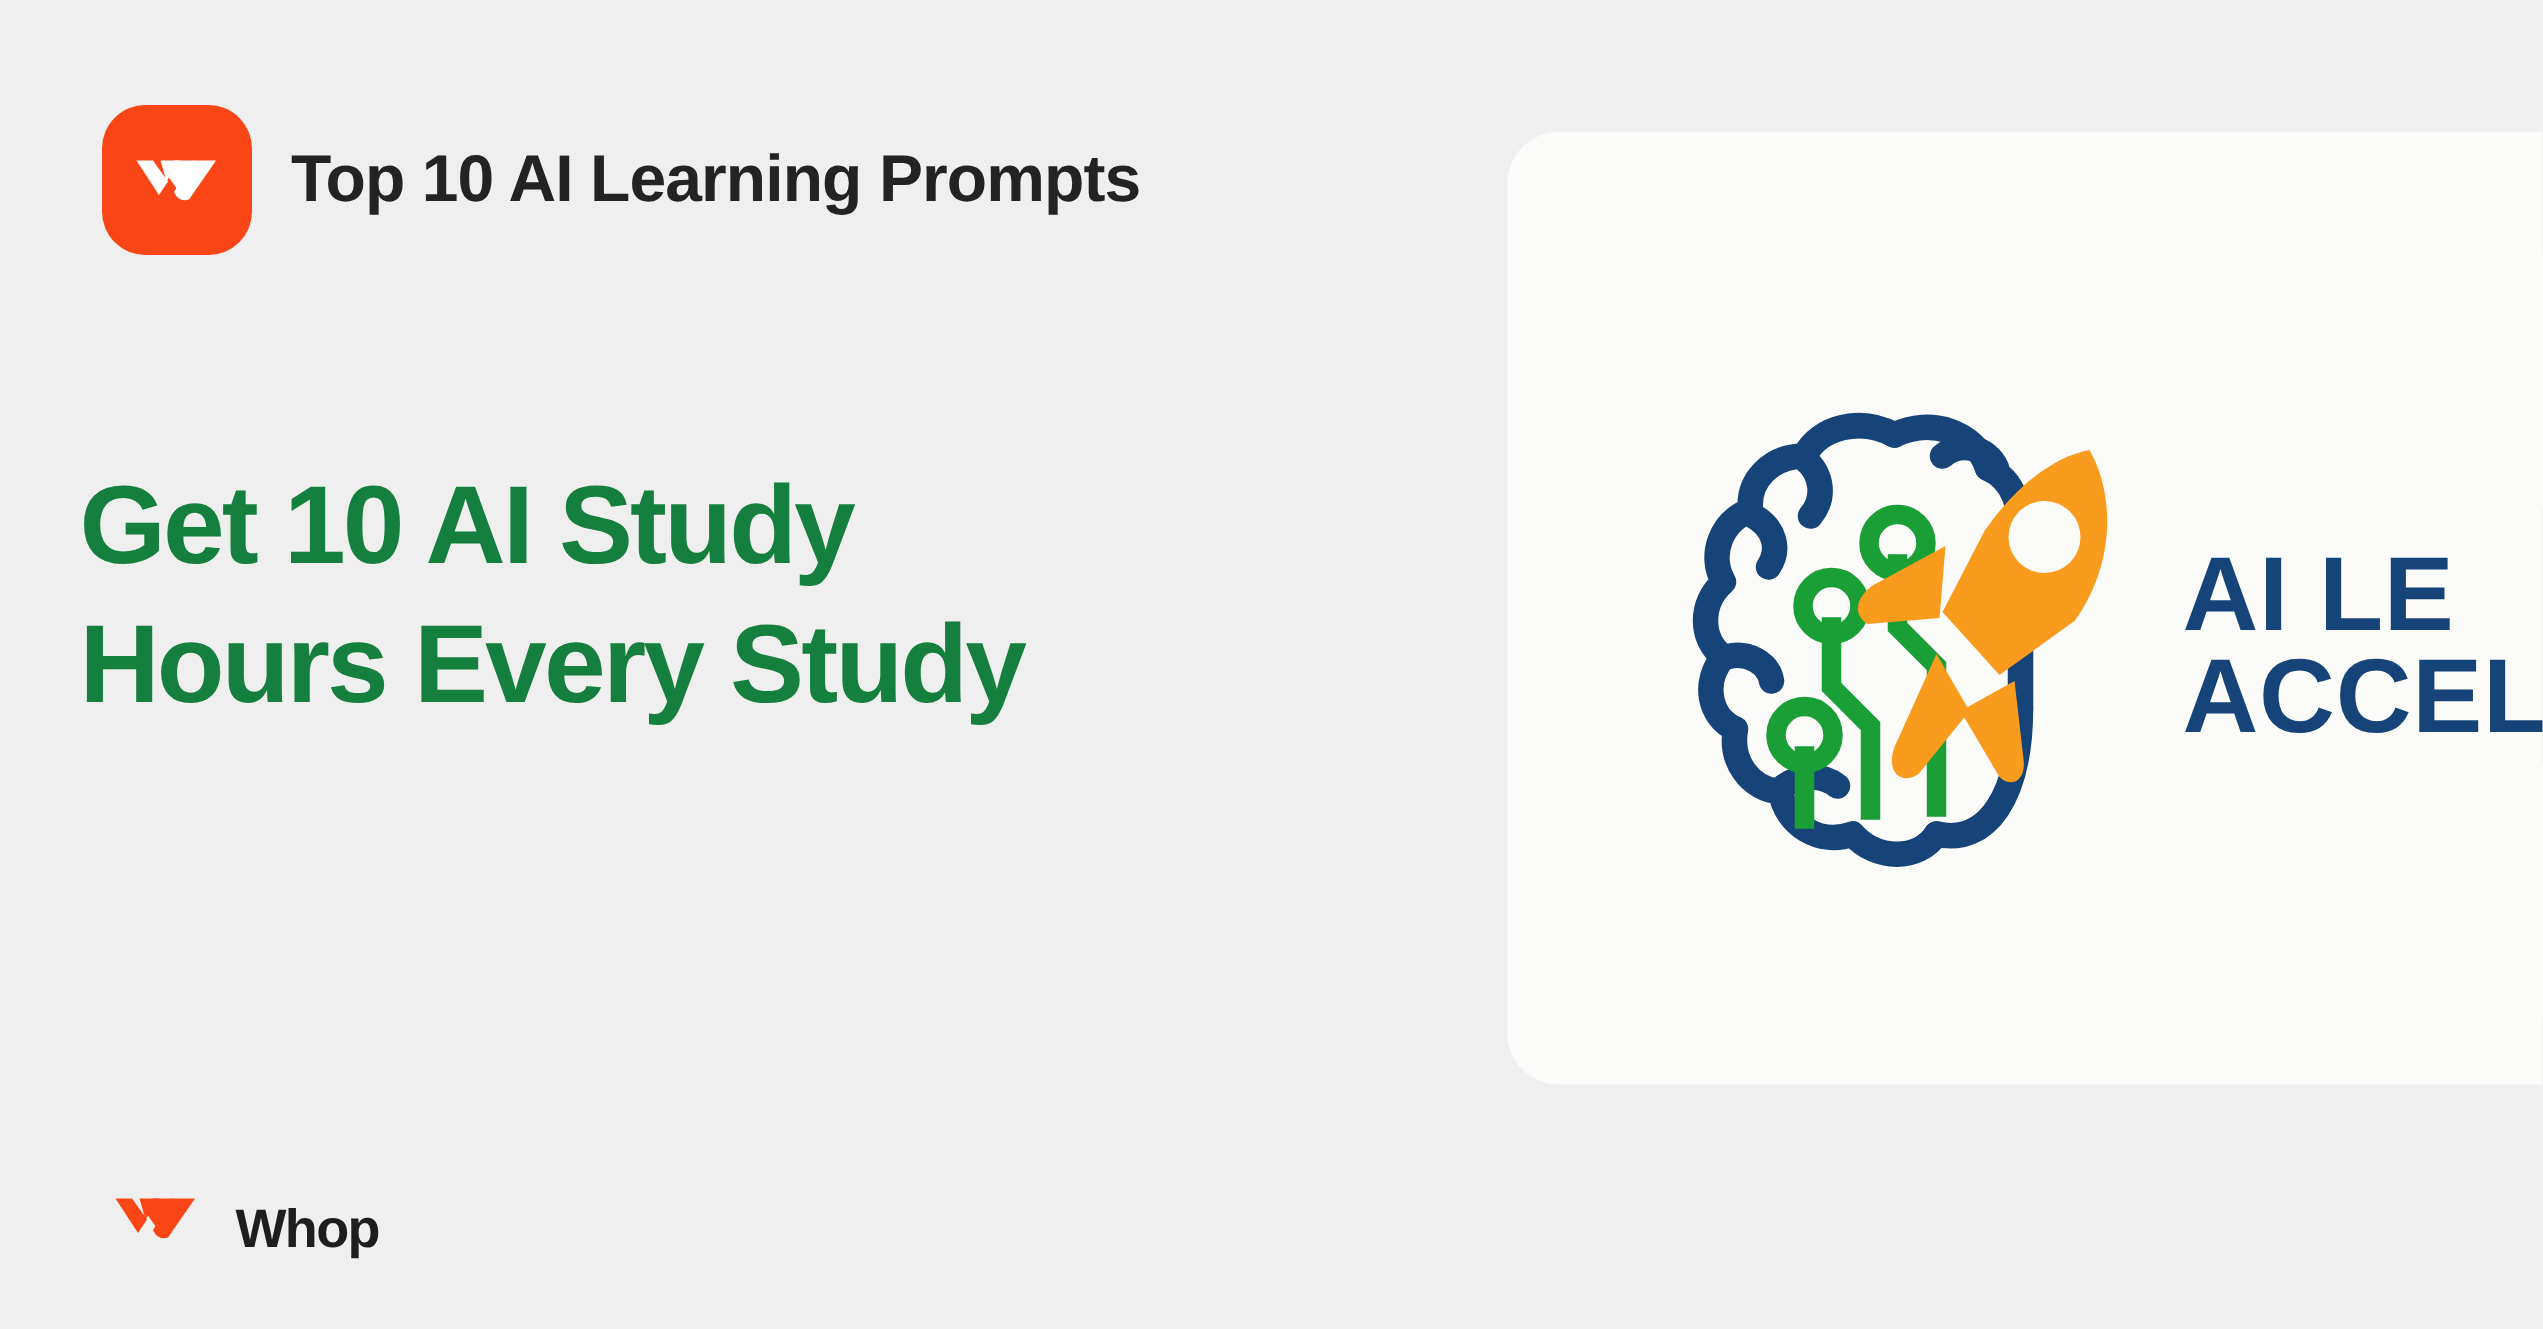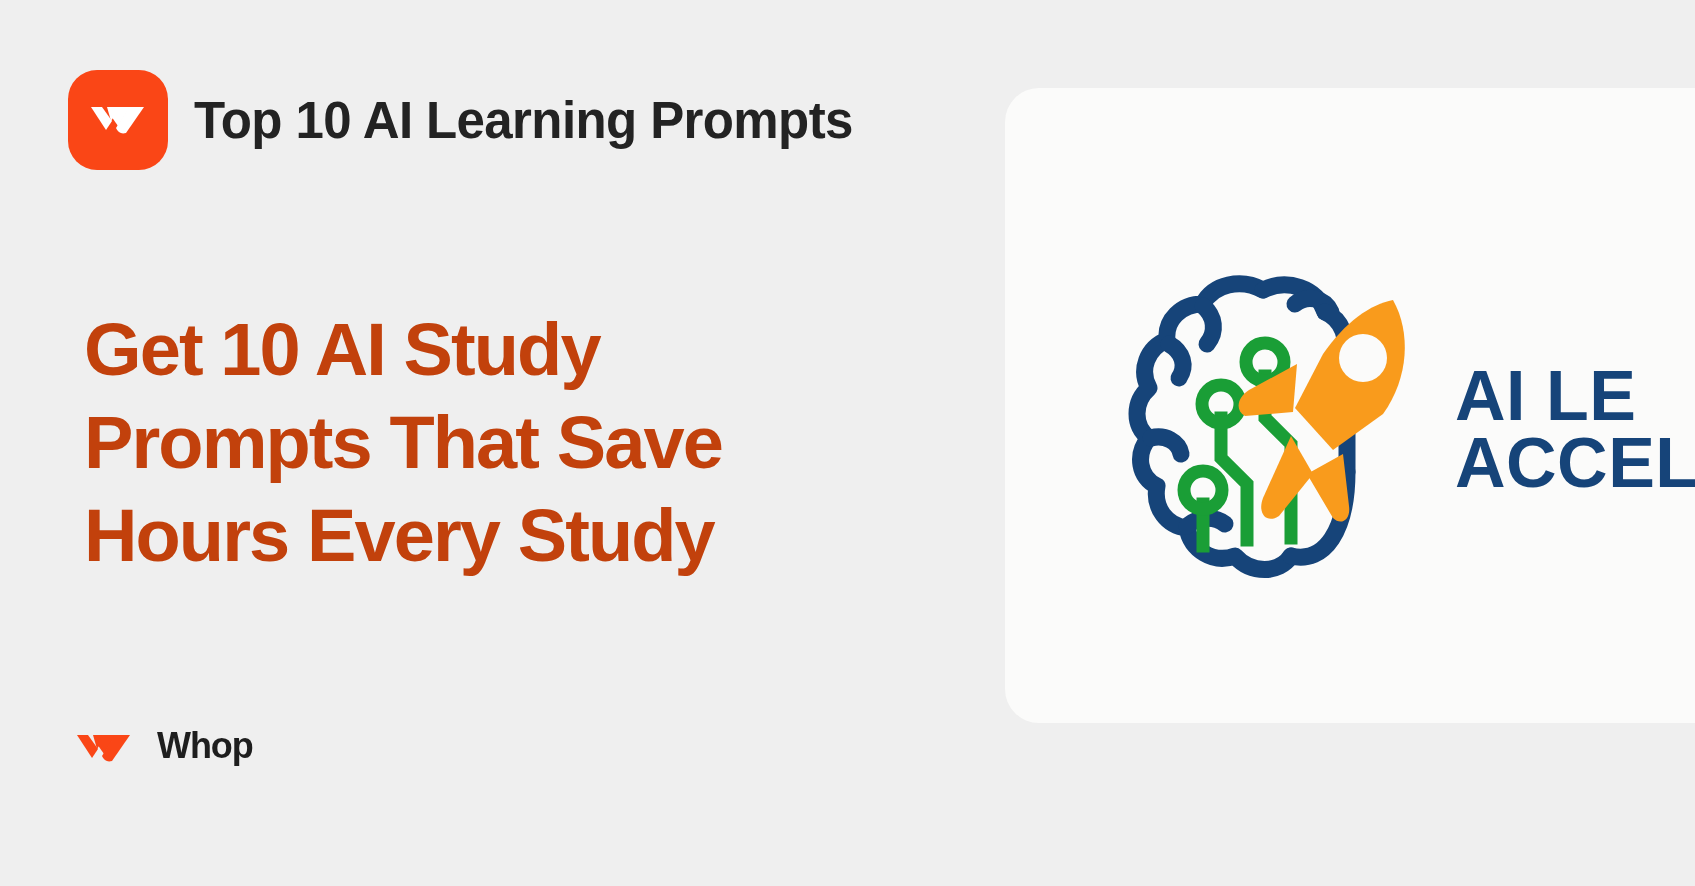"Top 10 AI Learning Prompts" .header-title { font-size: 51px -> 44px }
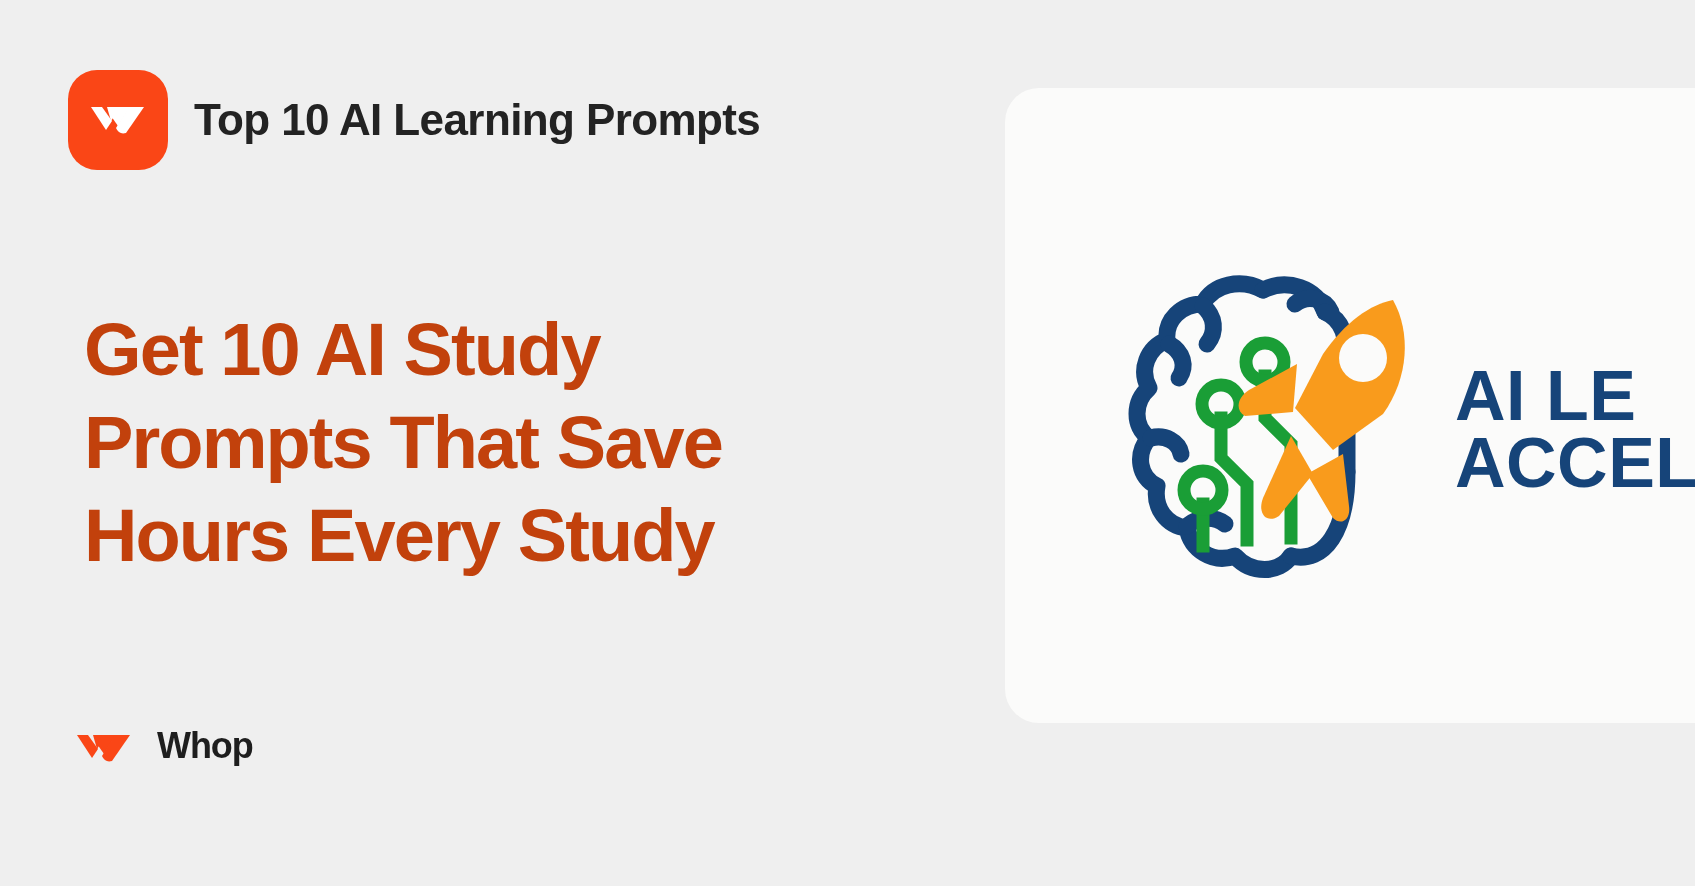"Get 10 AI Study" .headline { color: #c2410c -> #15803d; left: 84px -> 53px }
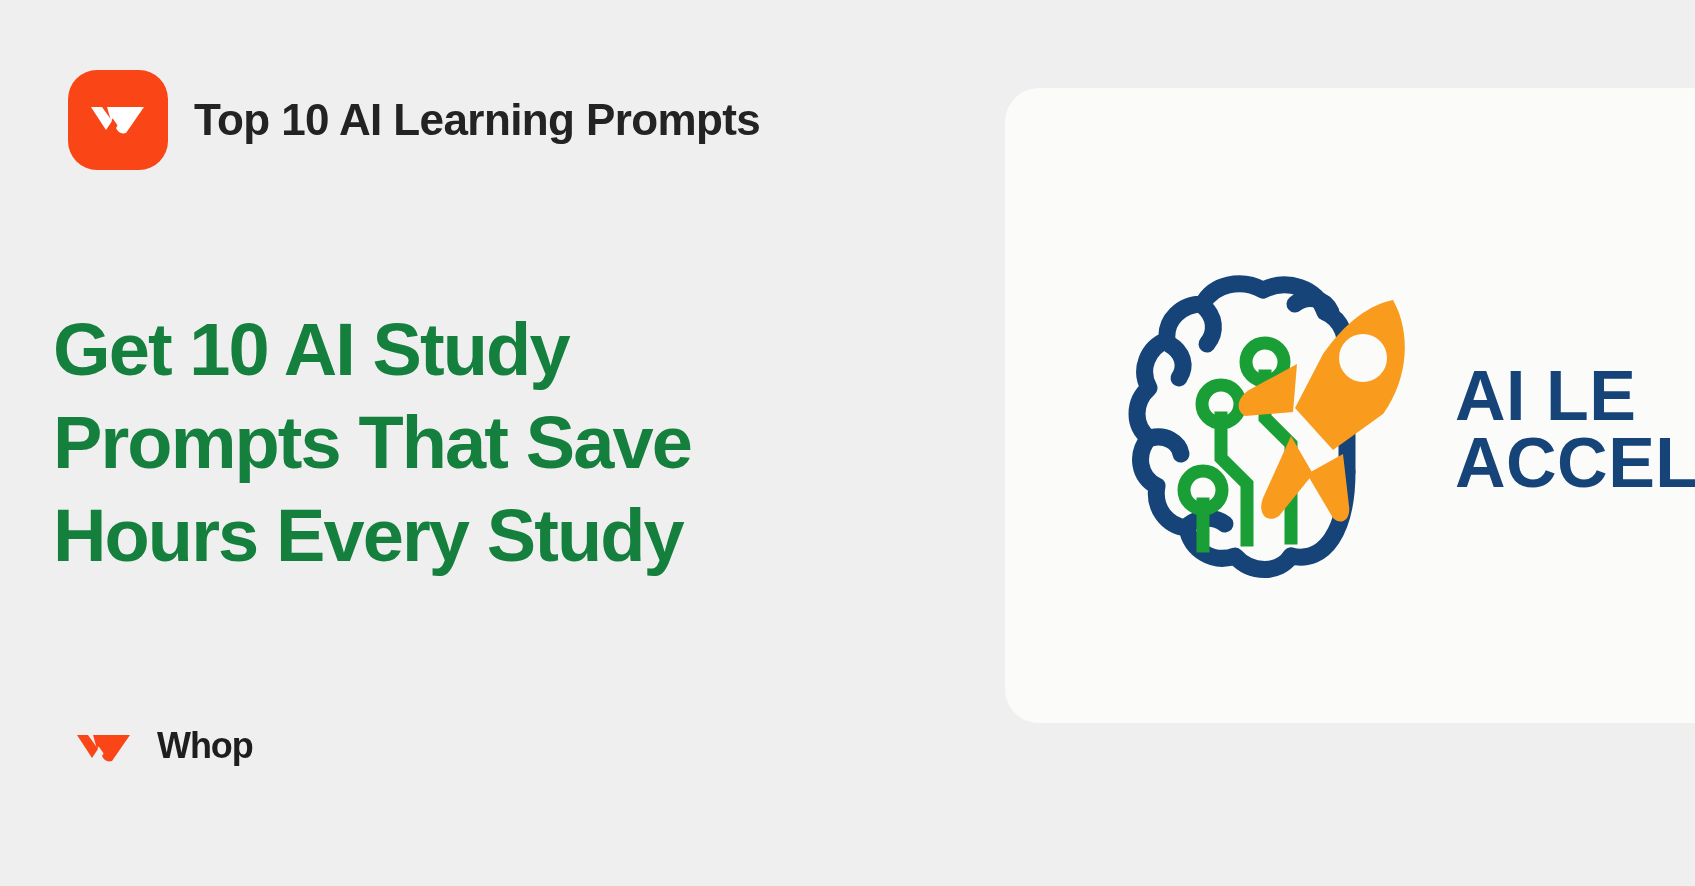"Prompts That Save" span.line { html: <span>Prompts That Save</span> -> none }
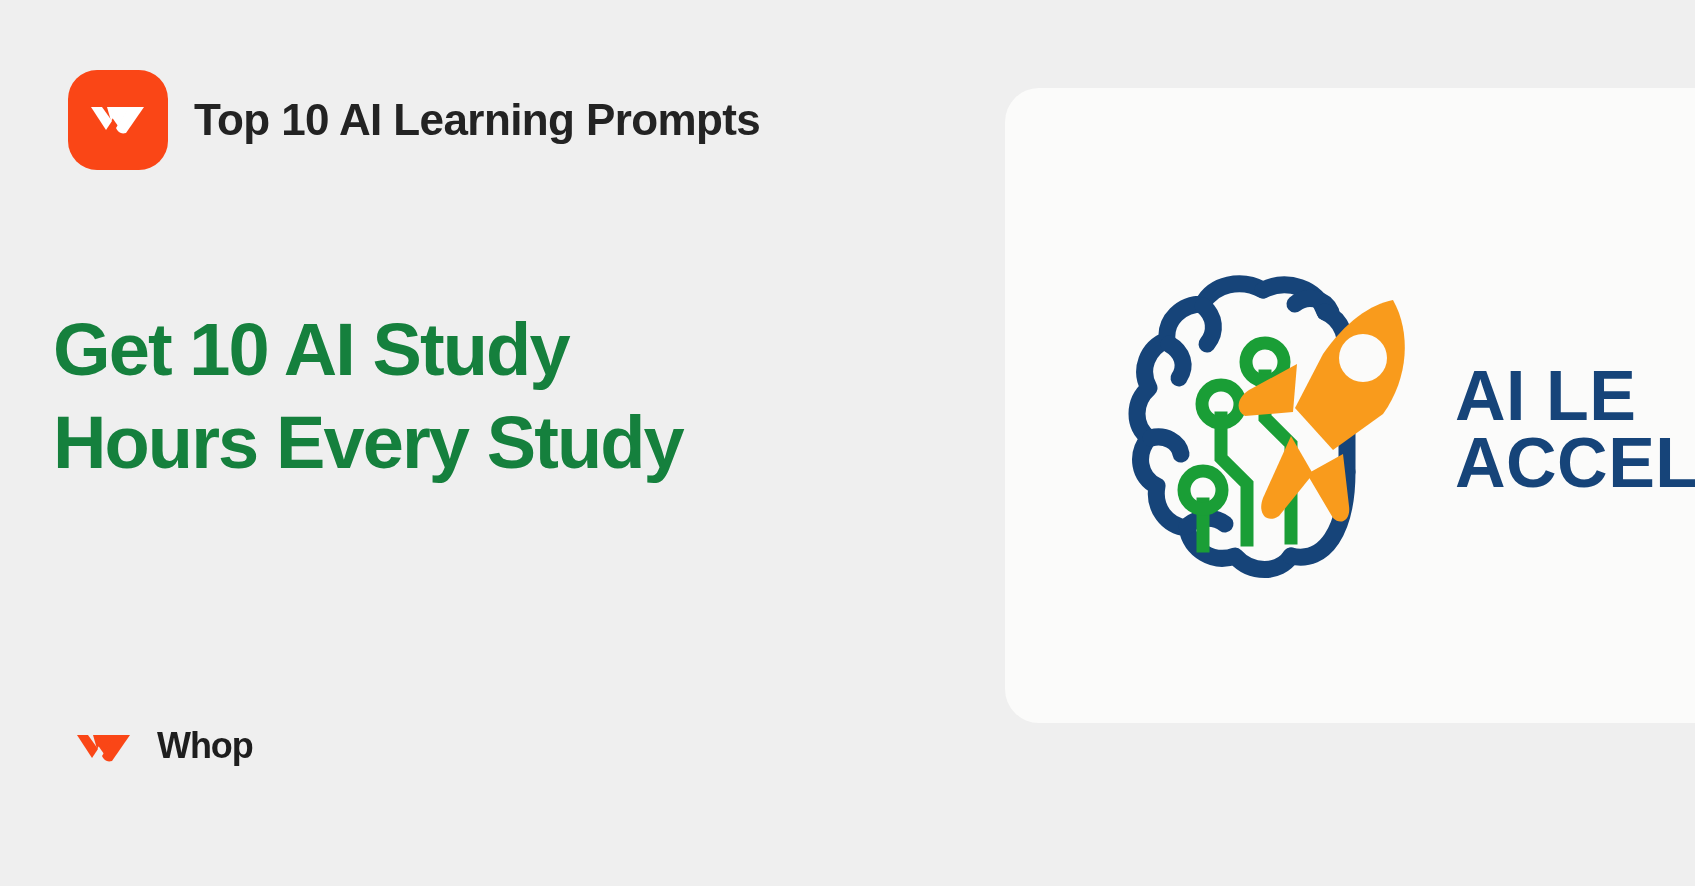"Whop" .footer { align-items: flex-start -> flex-end; top: 728px -> 792px }
